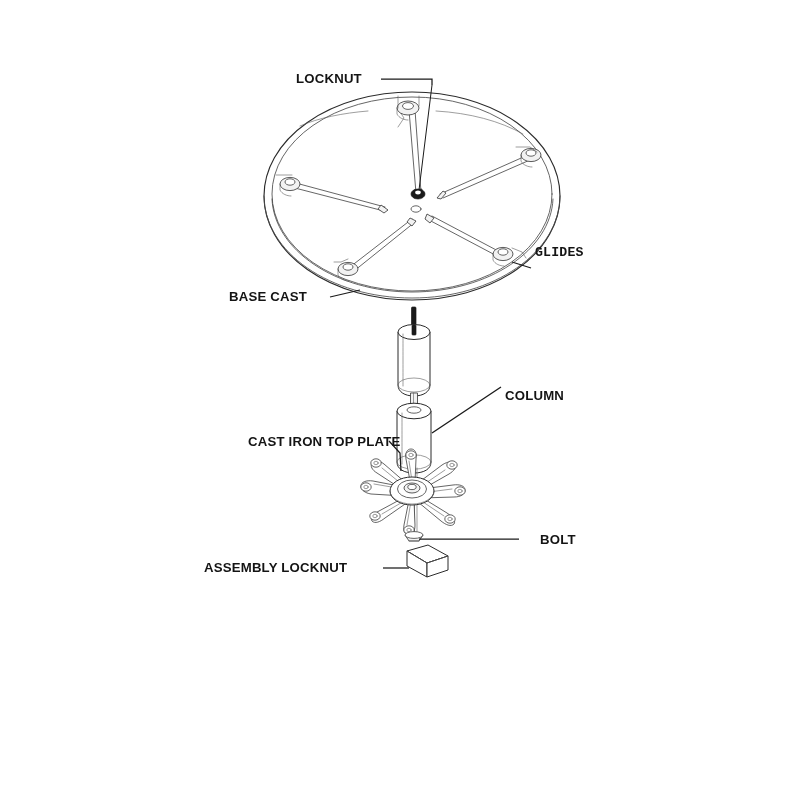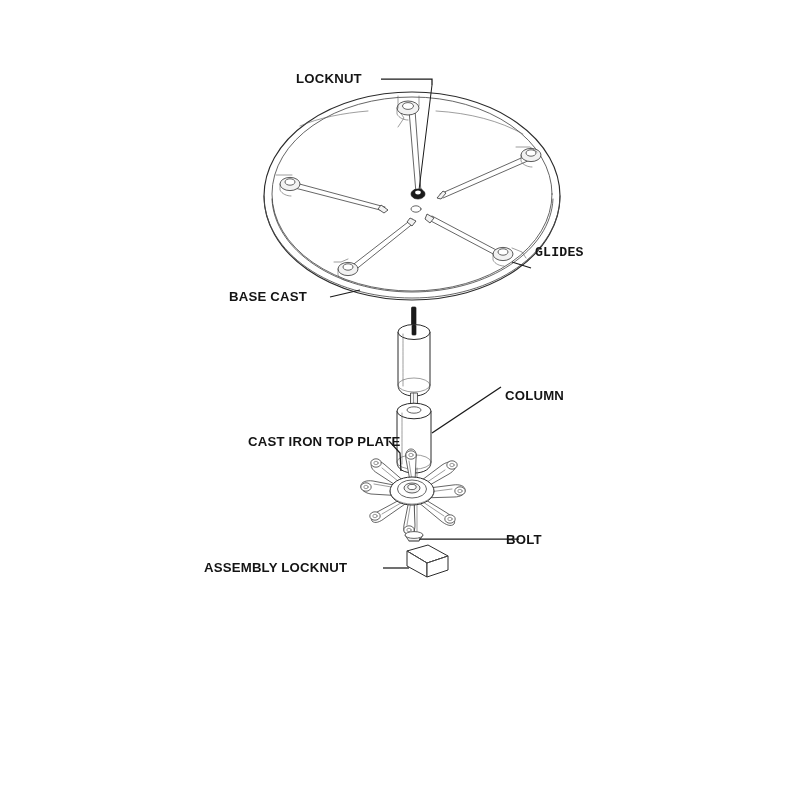"BOLT" #label-bolt { left: 506px -> 540px }
